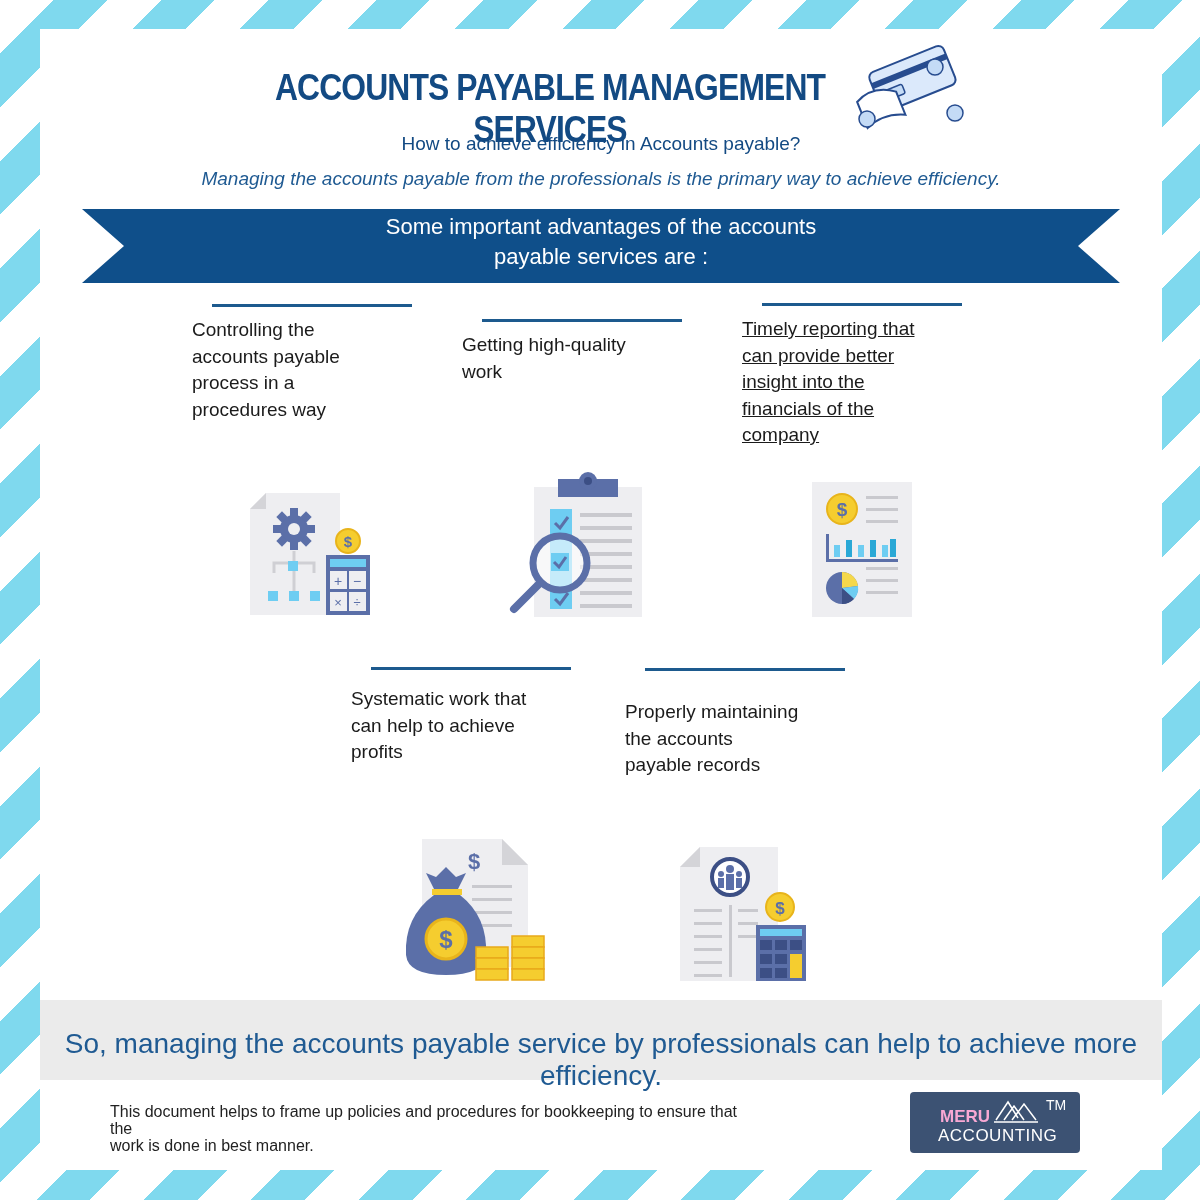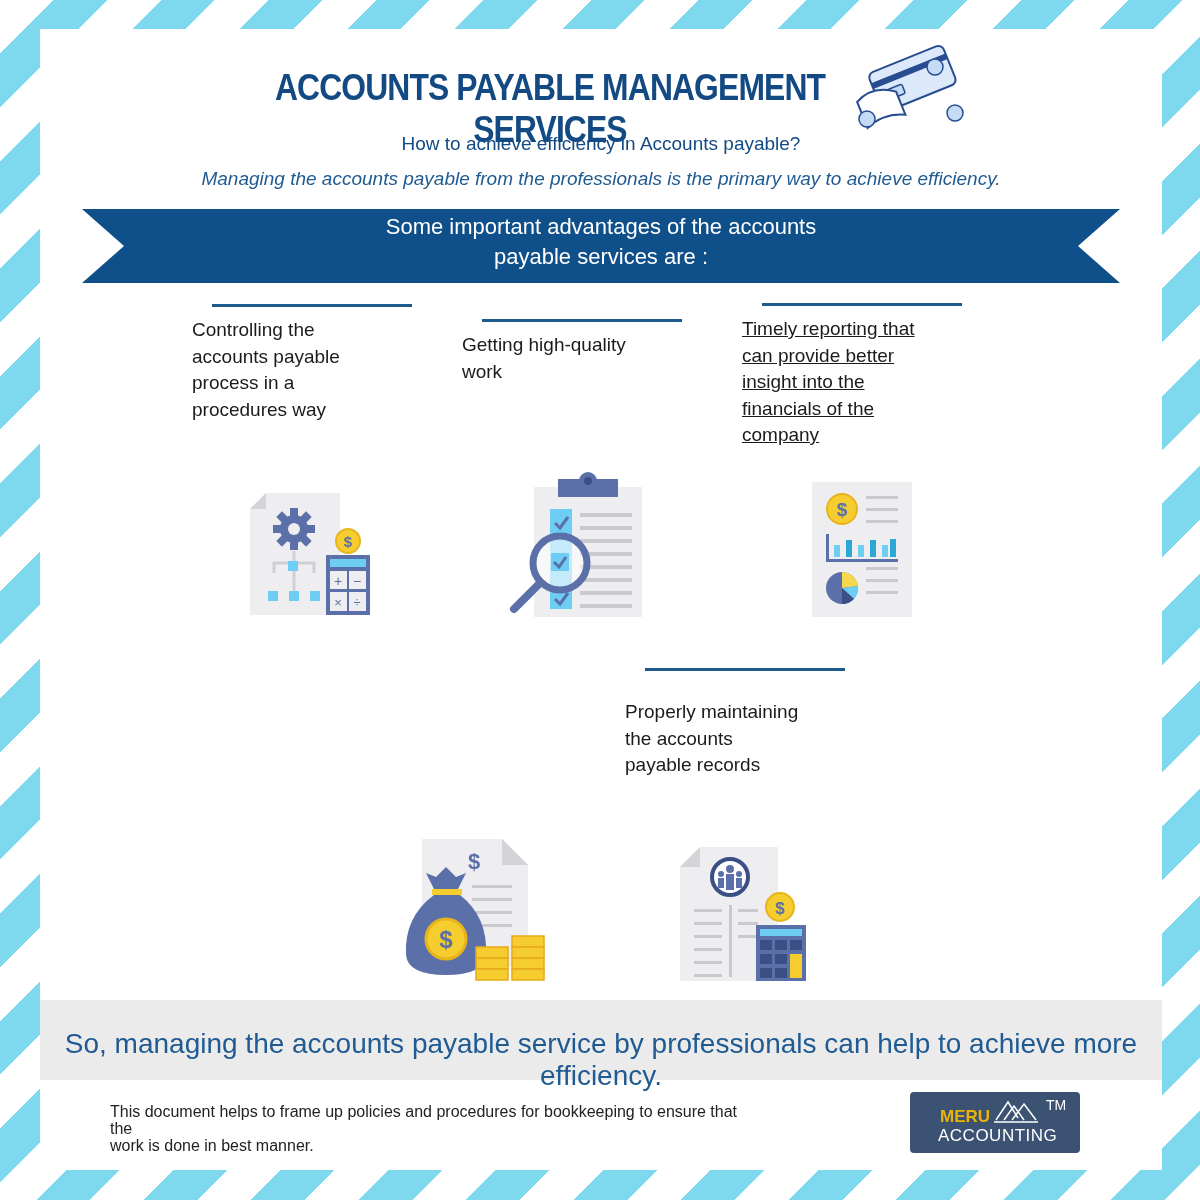"Systematic work that" div.abs { html: none -> <div> <div></div> <div> <div>Systematic work that</div> <div>can help to achieve</div> <div>profits</div> </div> </div> }
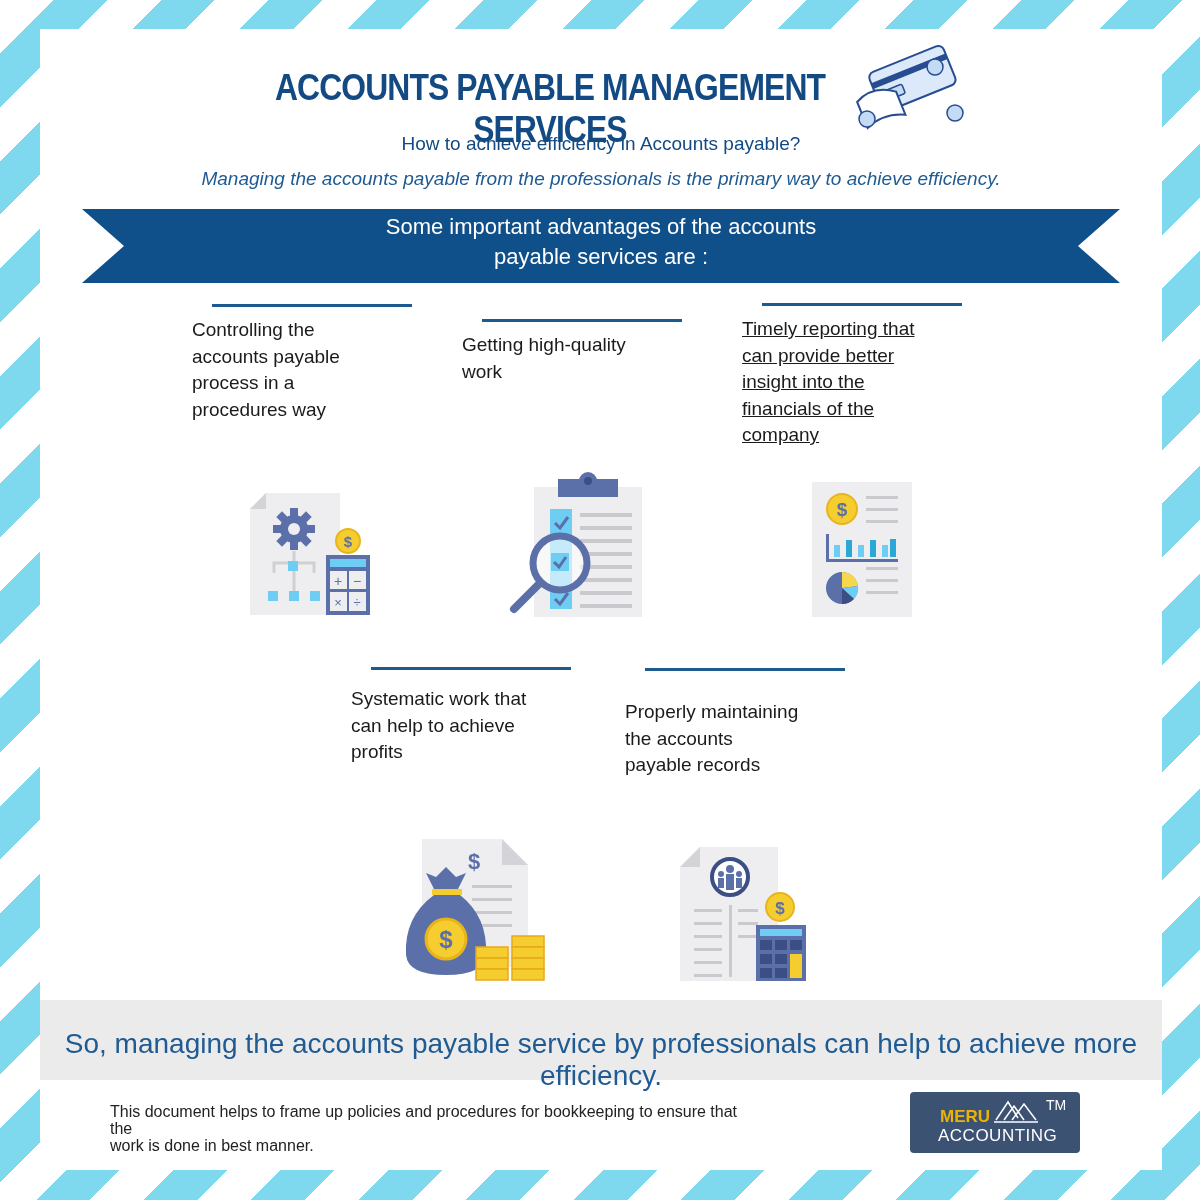"MERU" .logo .meru { color: #eab308 -> #f9a8d4 }
